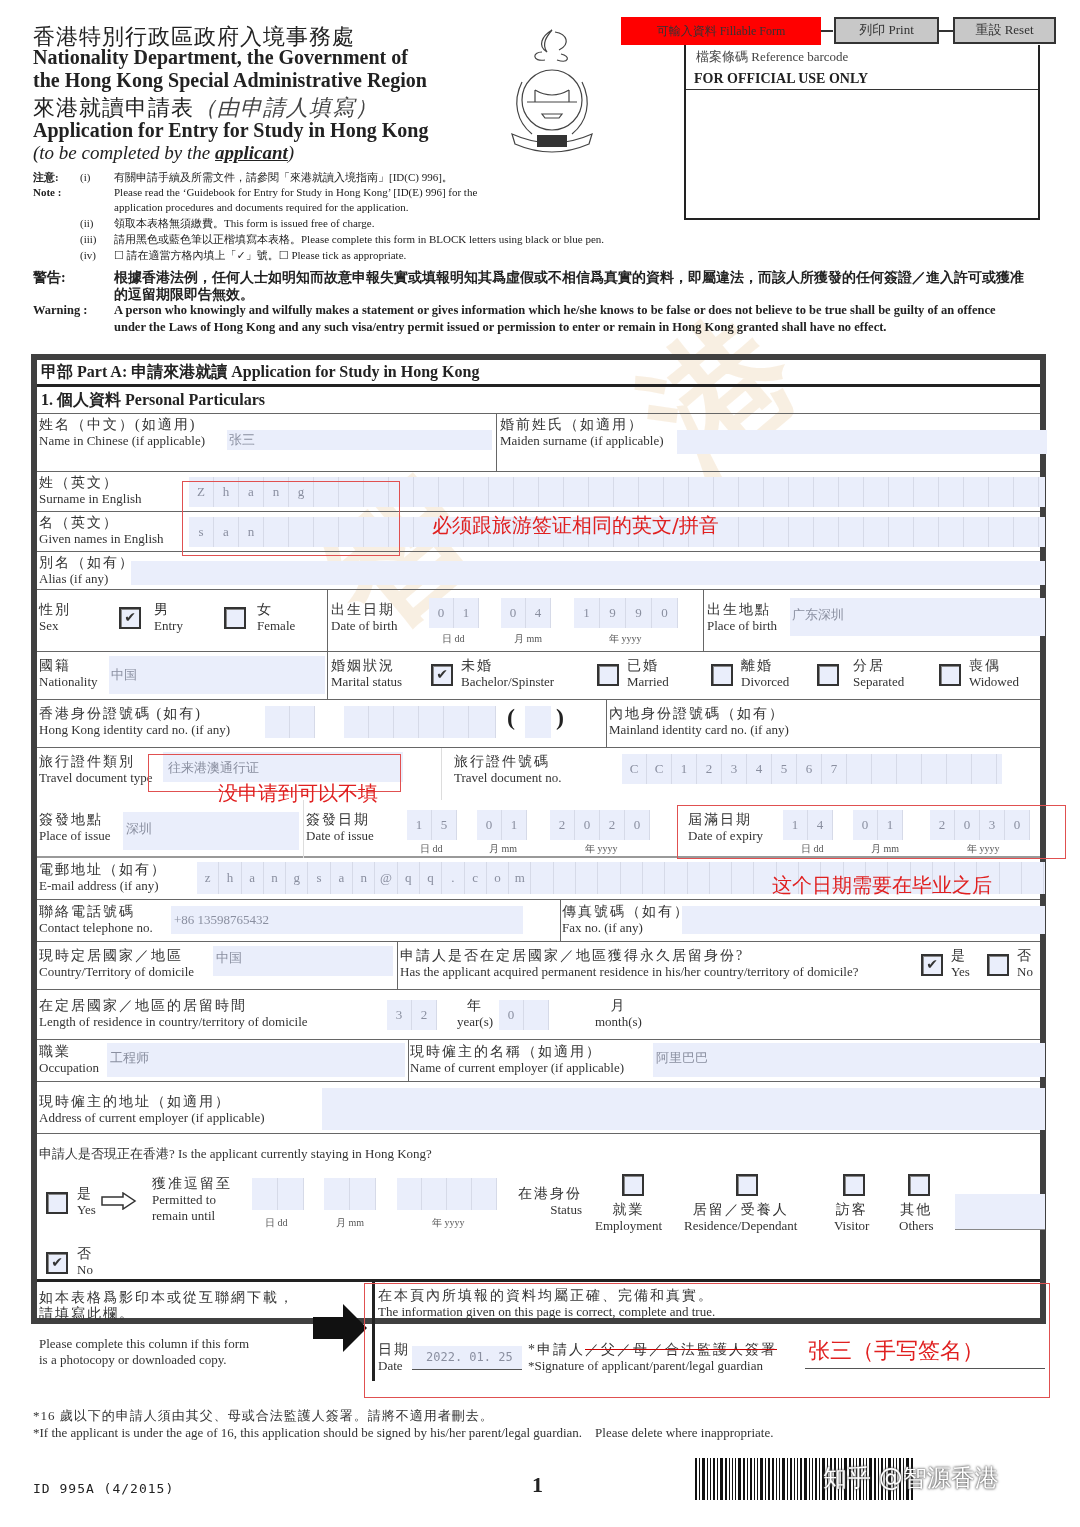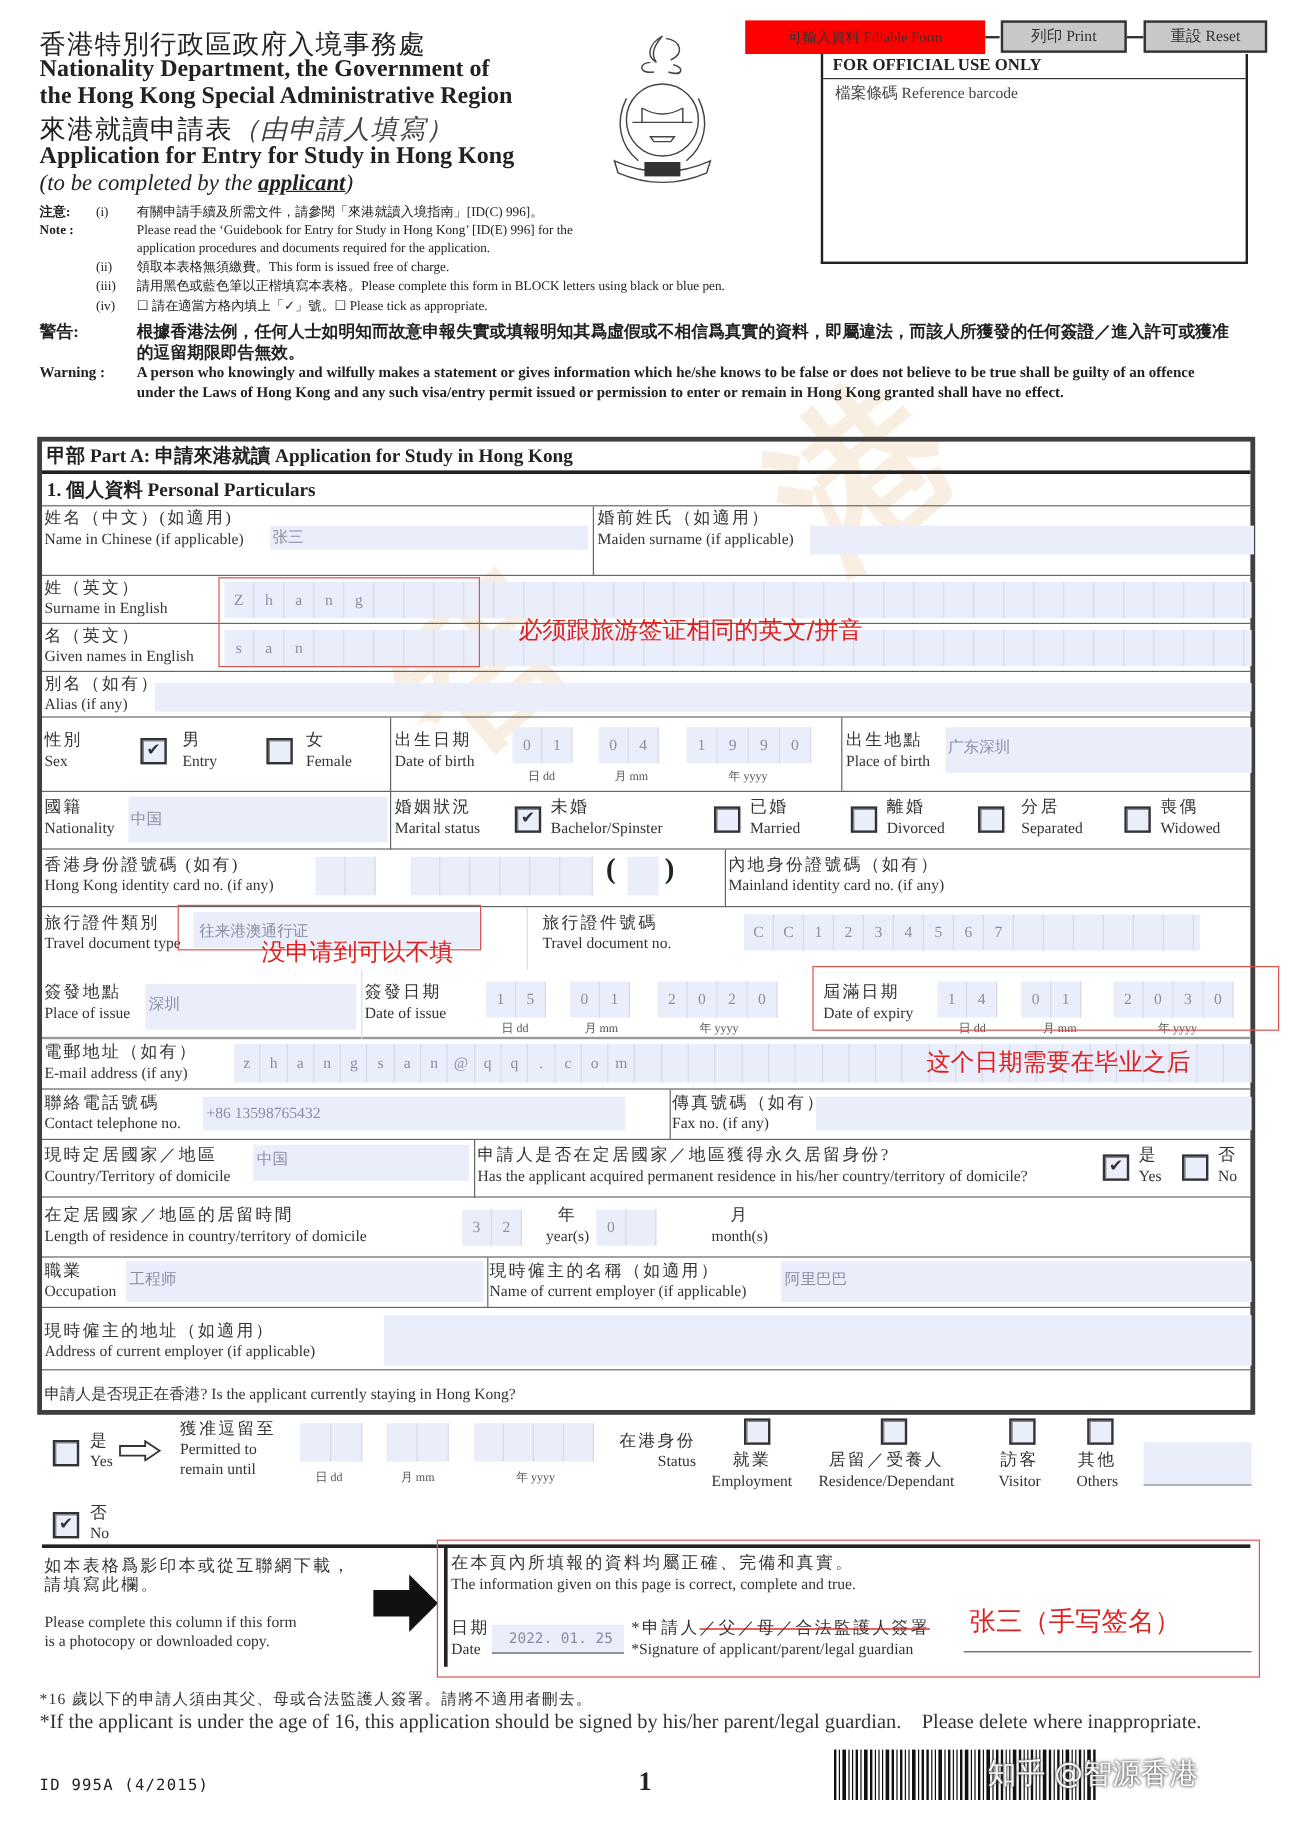"FOR OFFICIAL USE ONLY" div { order: before "檔案條碼 Reference barcode" -> after "檔案條碼 Reference barcode" }
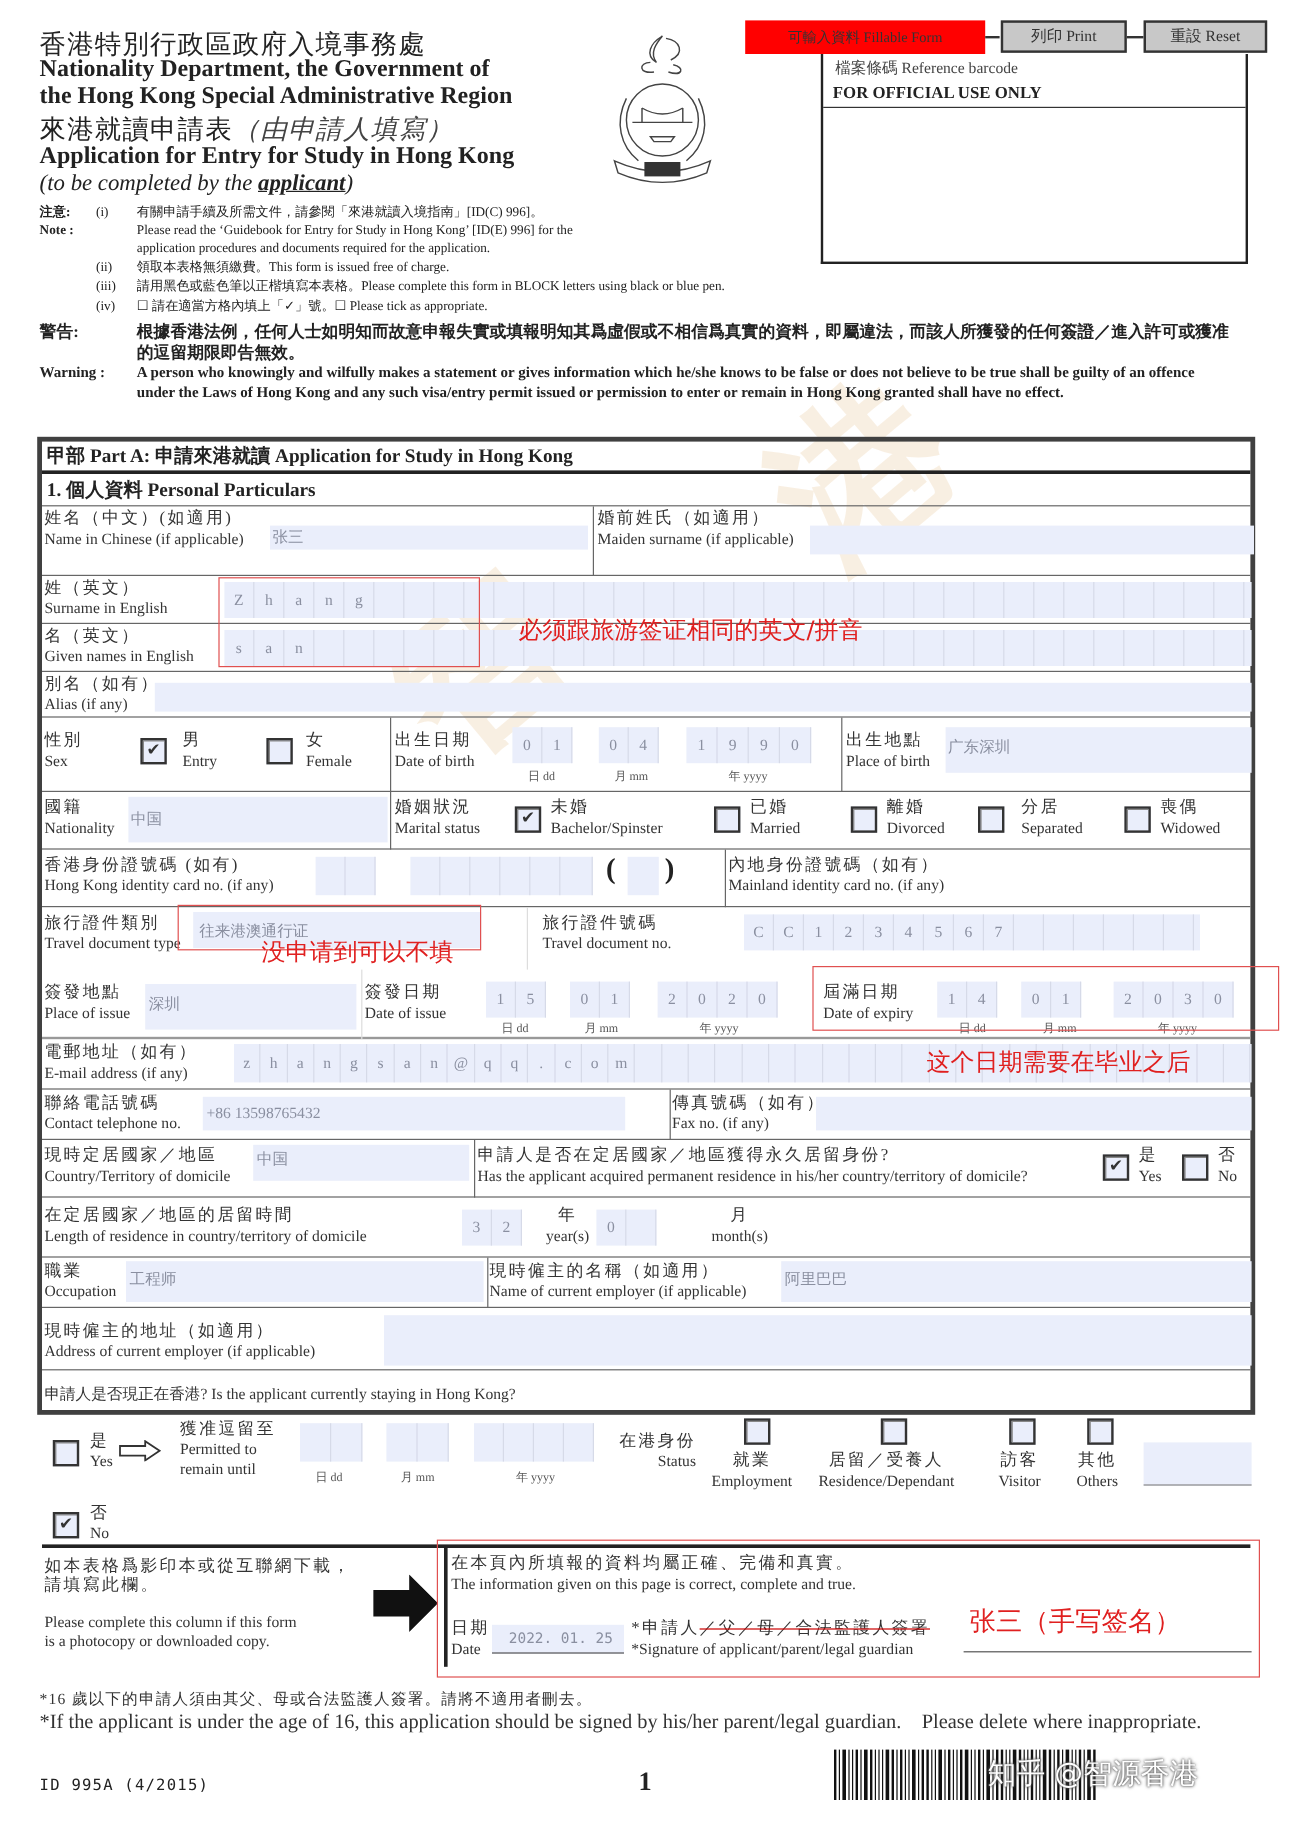"甲部 Part A: 申請來港就讀 Application" .form { border: 4px solid #404040 -> 6px solid #404040; height: 815px -> 970px; top: 364px -> 354px }
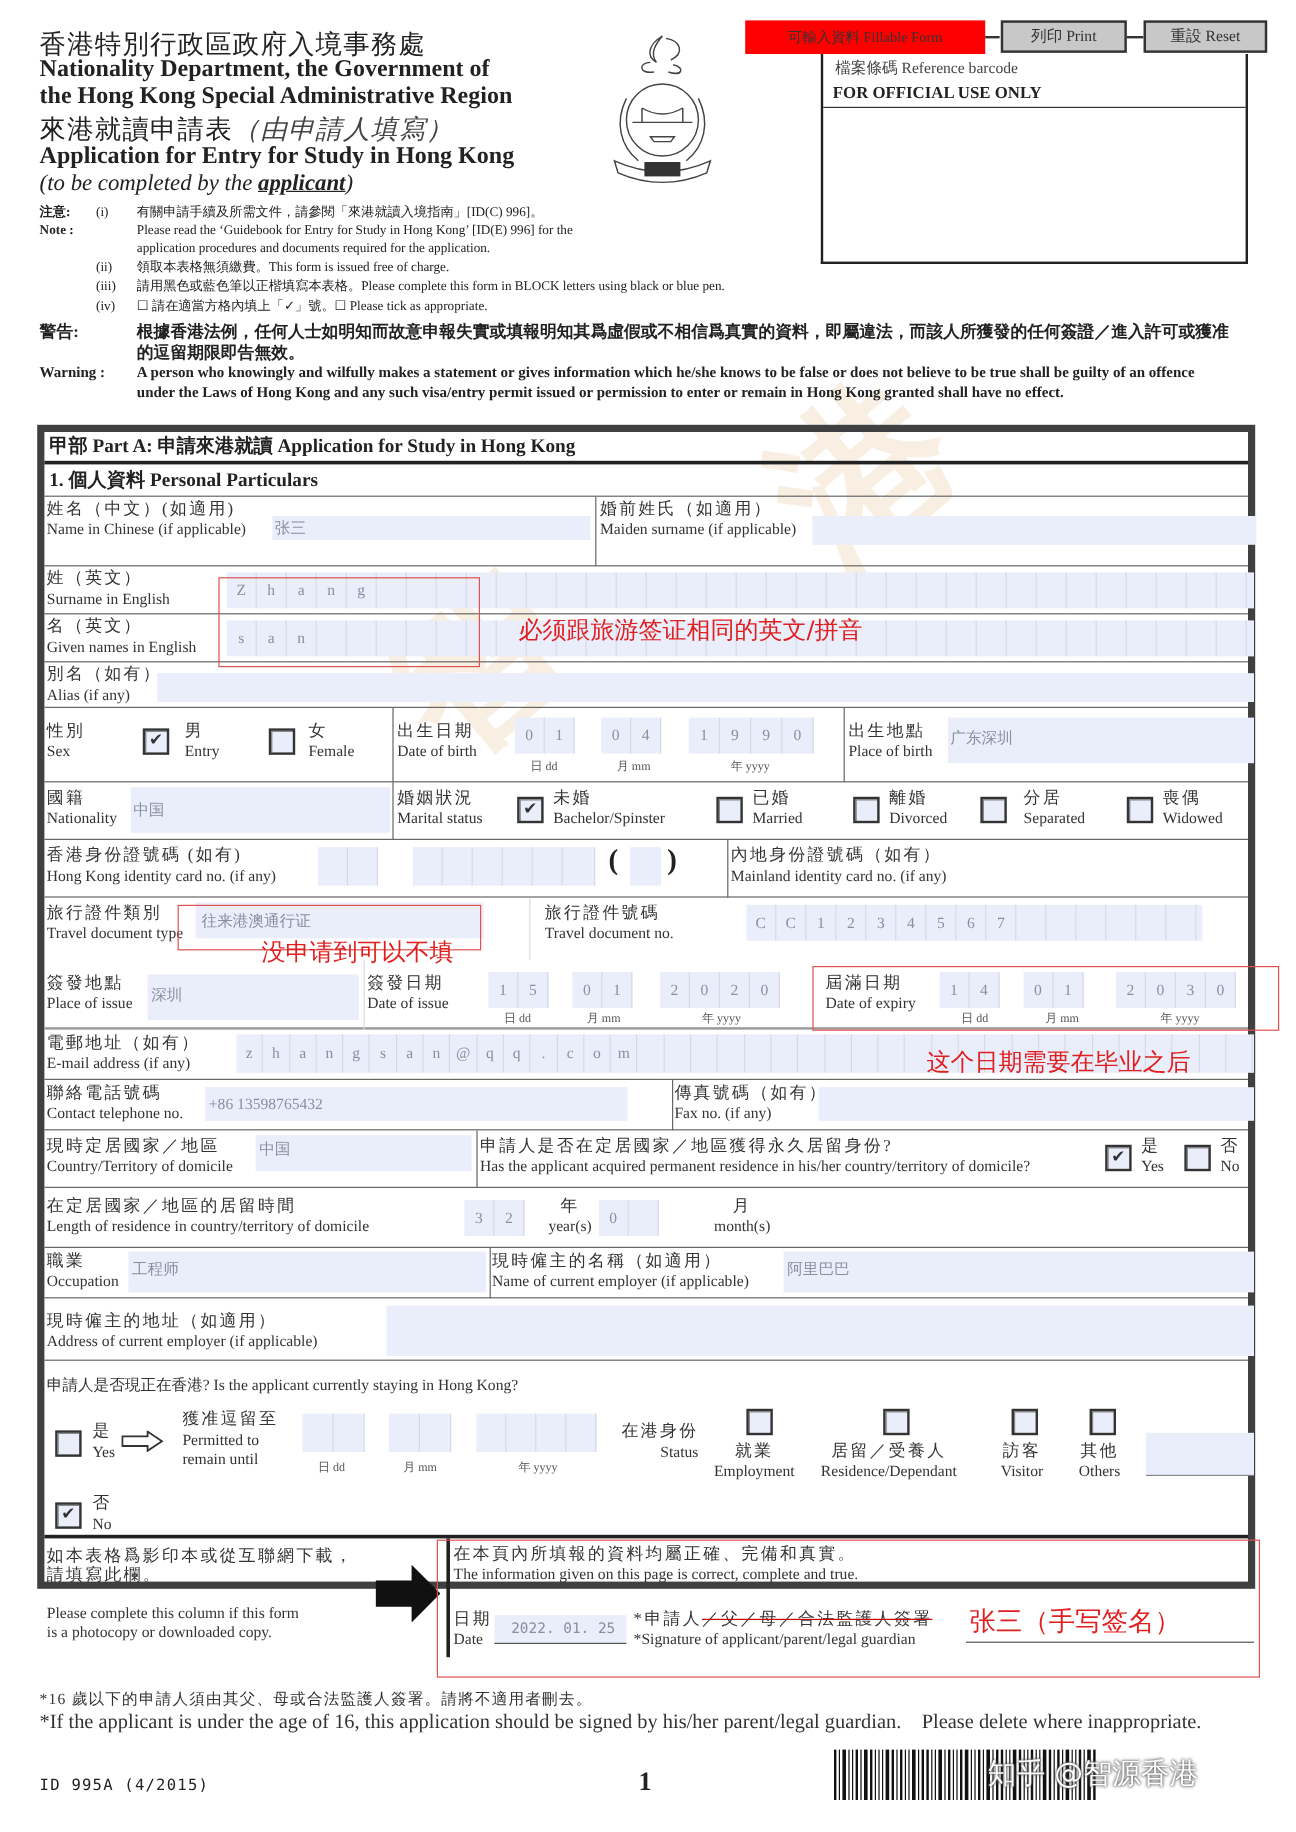"*If the applicant is under" div.abs { font-size: 17px -> 13px }
